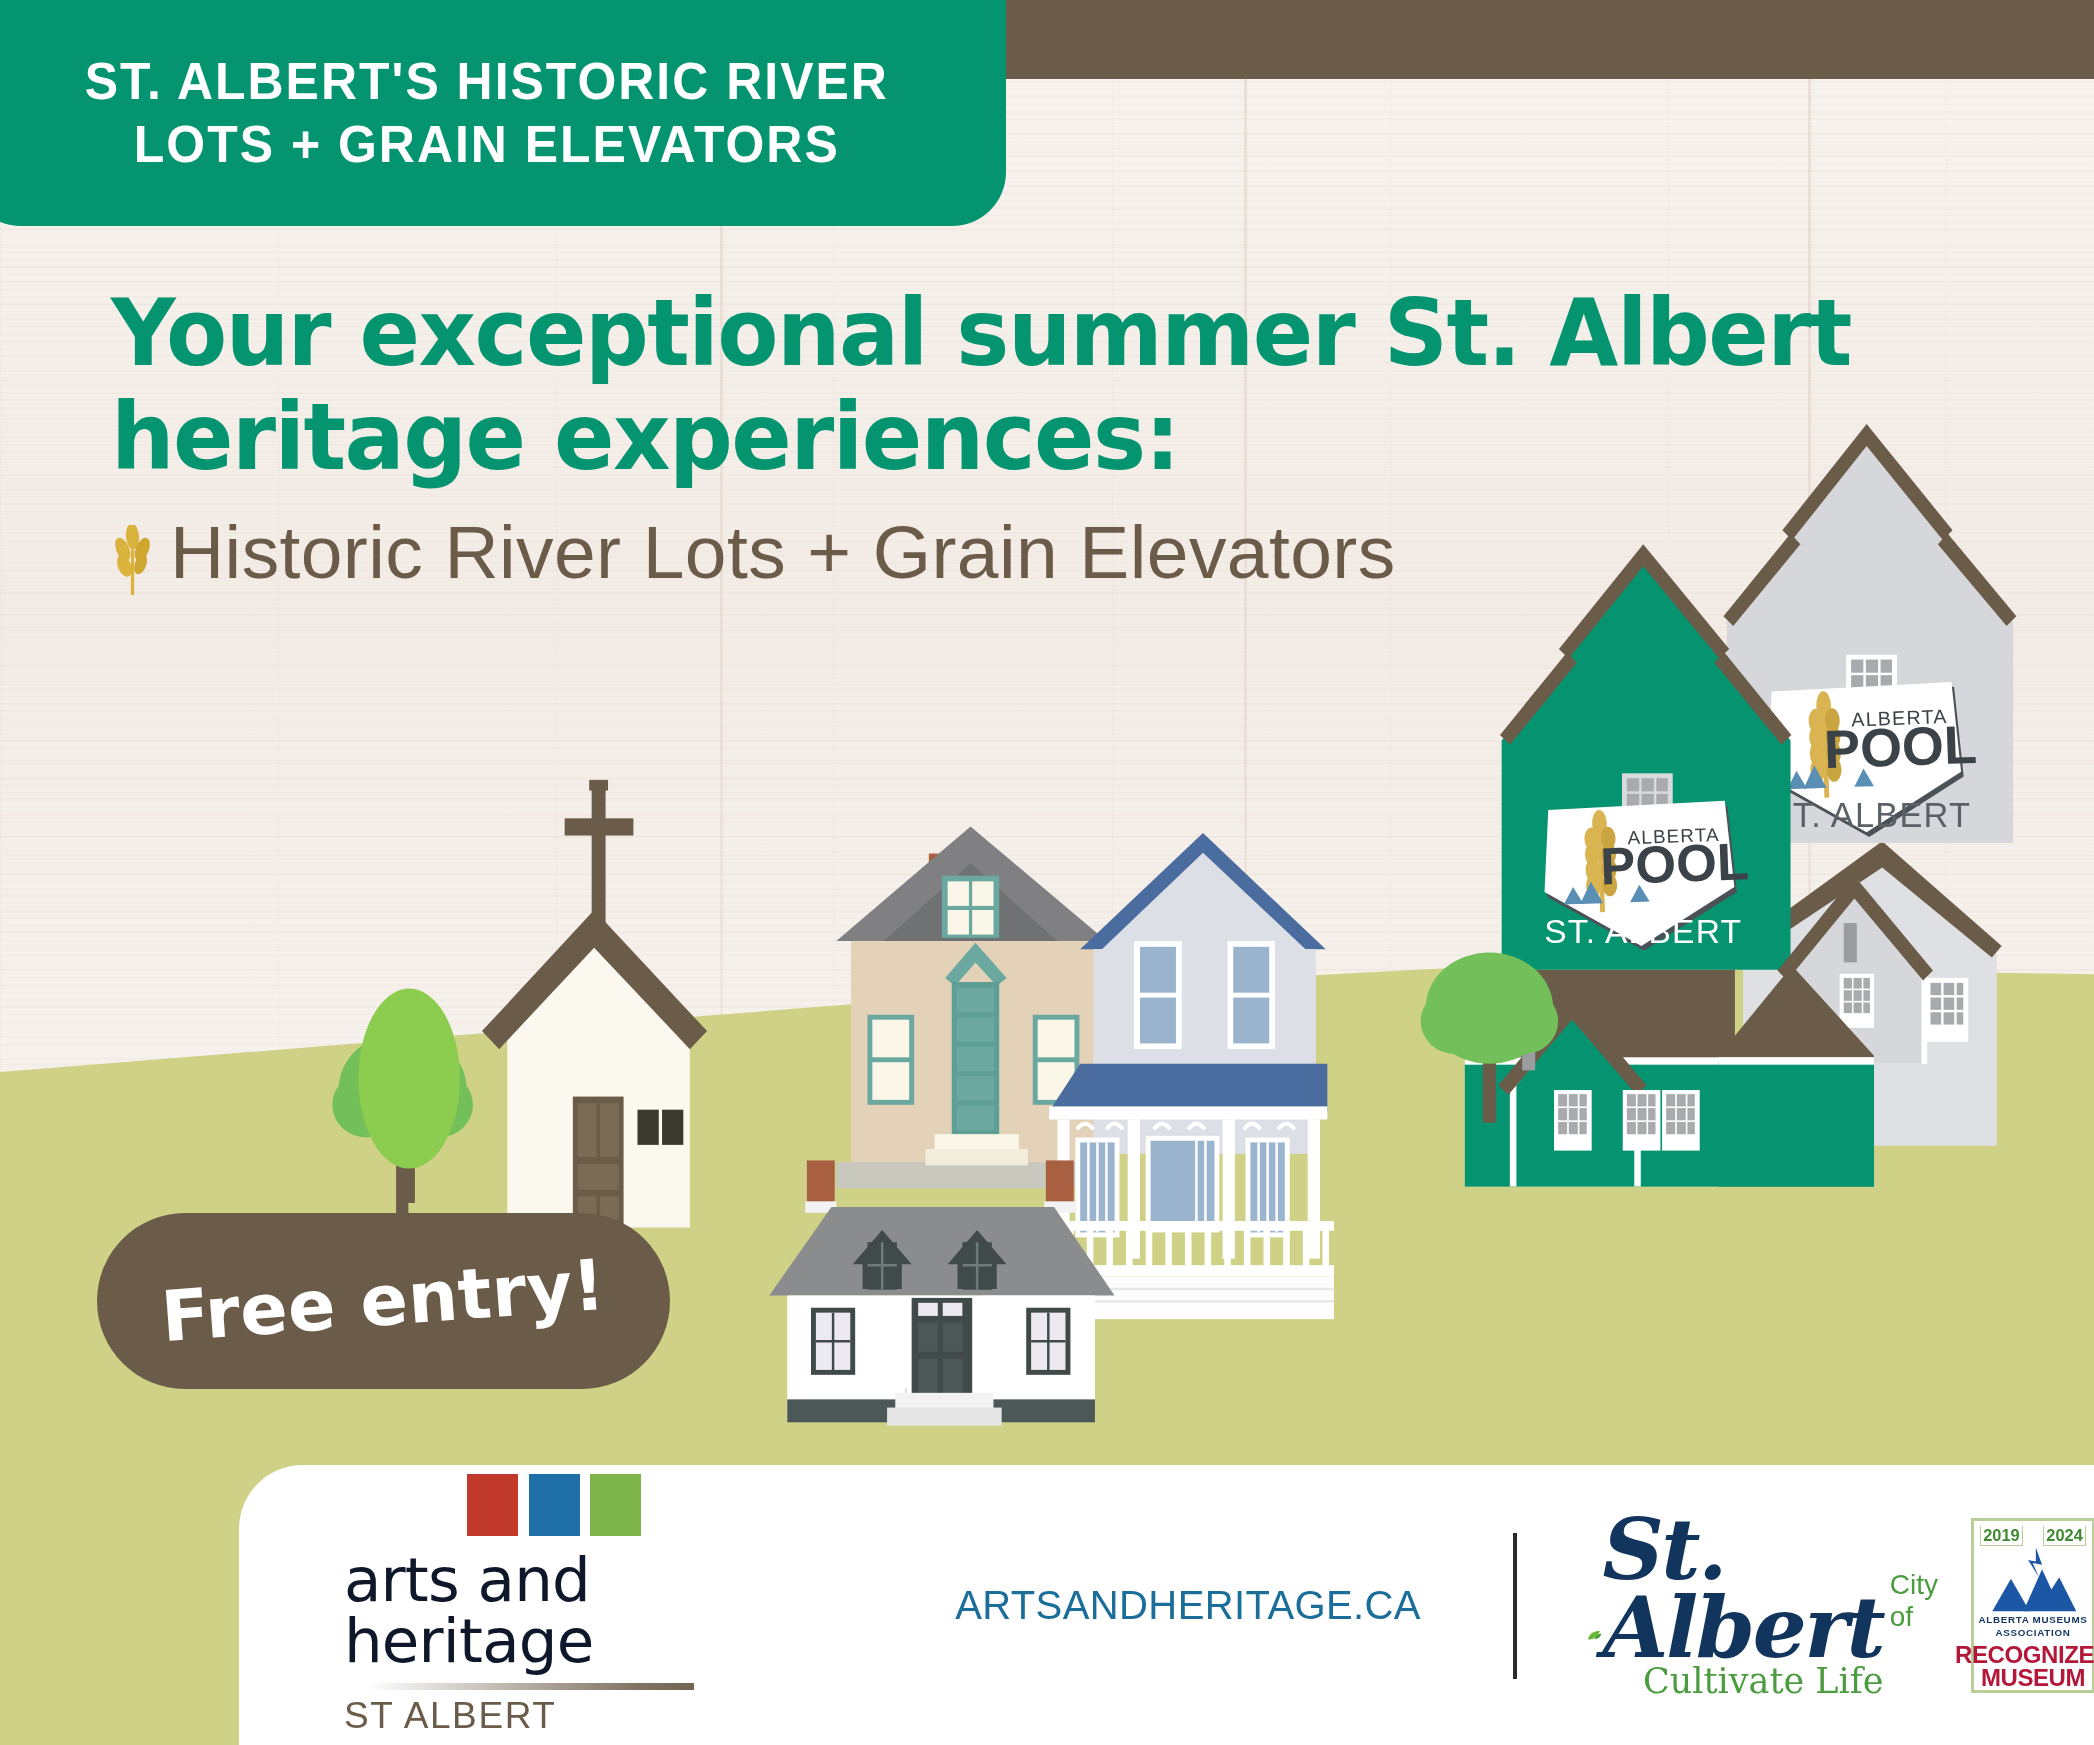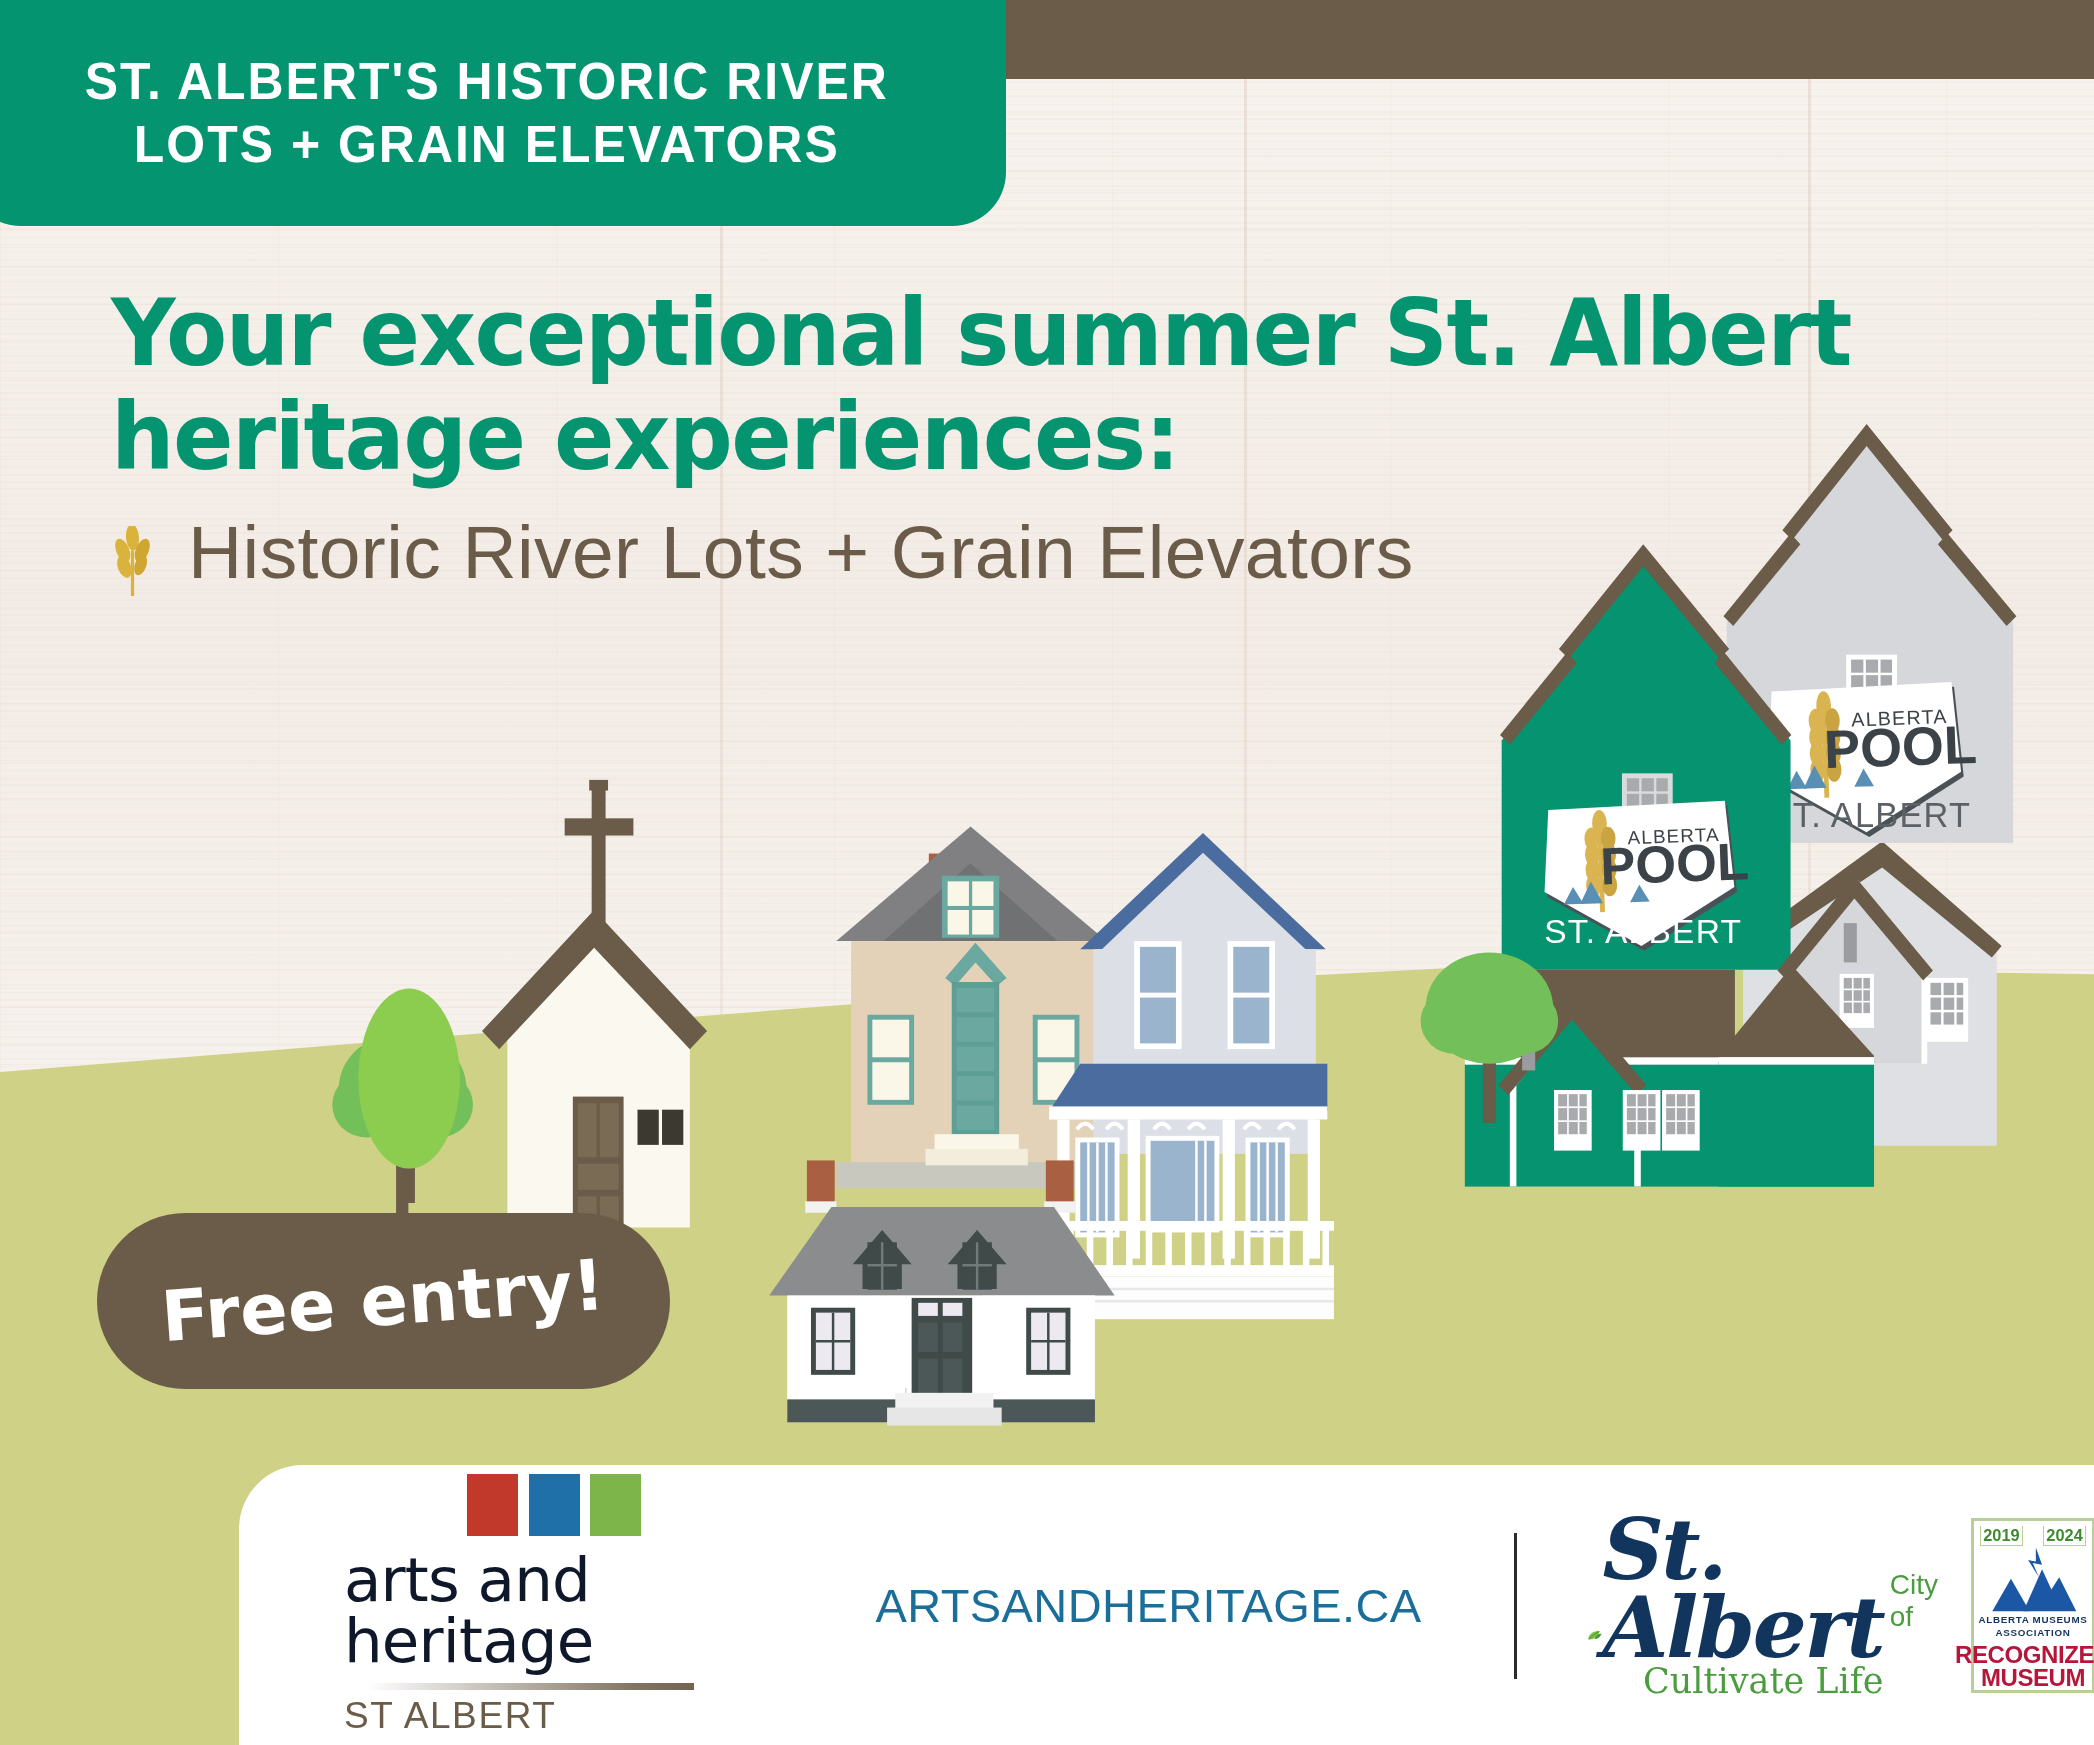"Historic River Lots + Grain" .bullet-row { align-items: flex-end -> center; gap: 34px -> 16px }
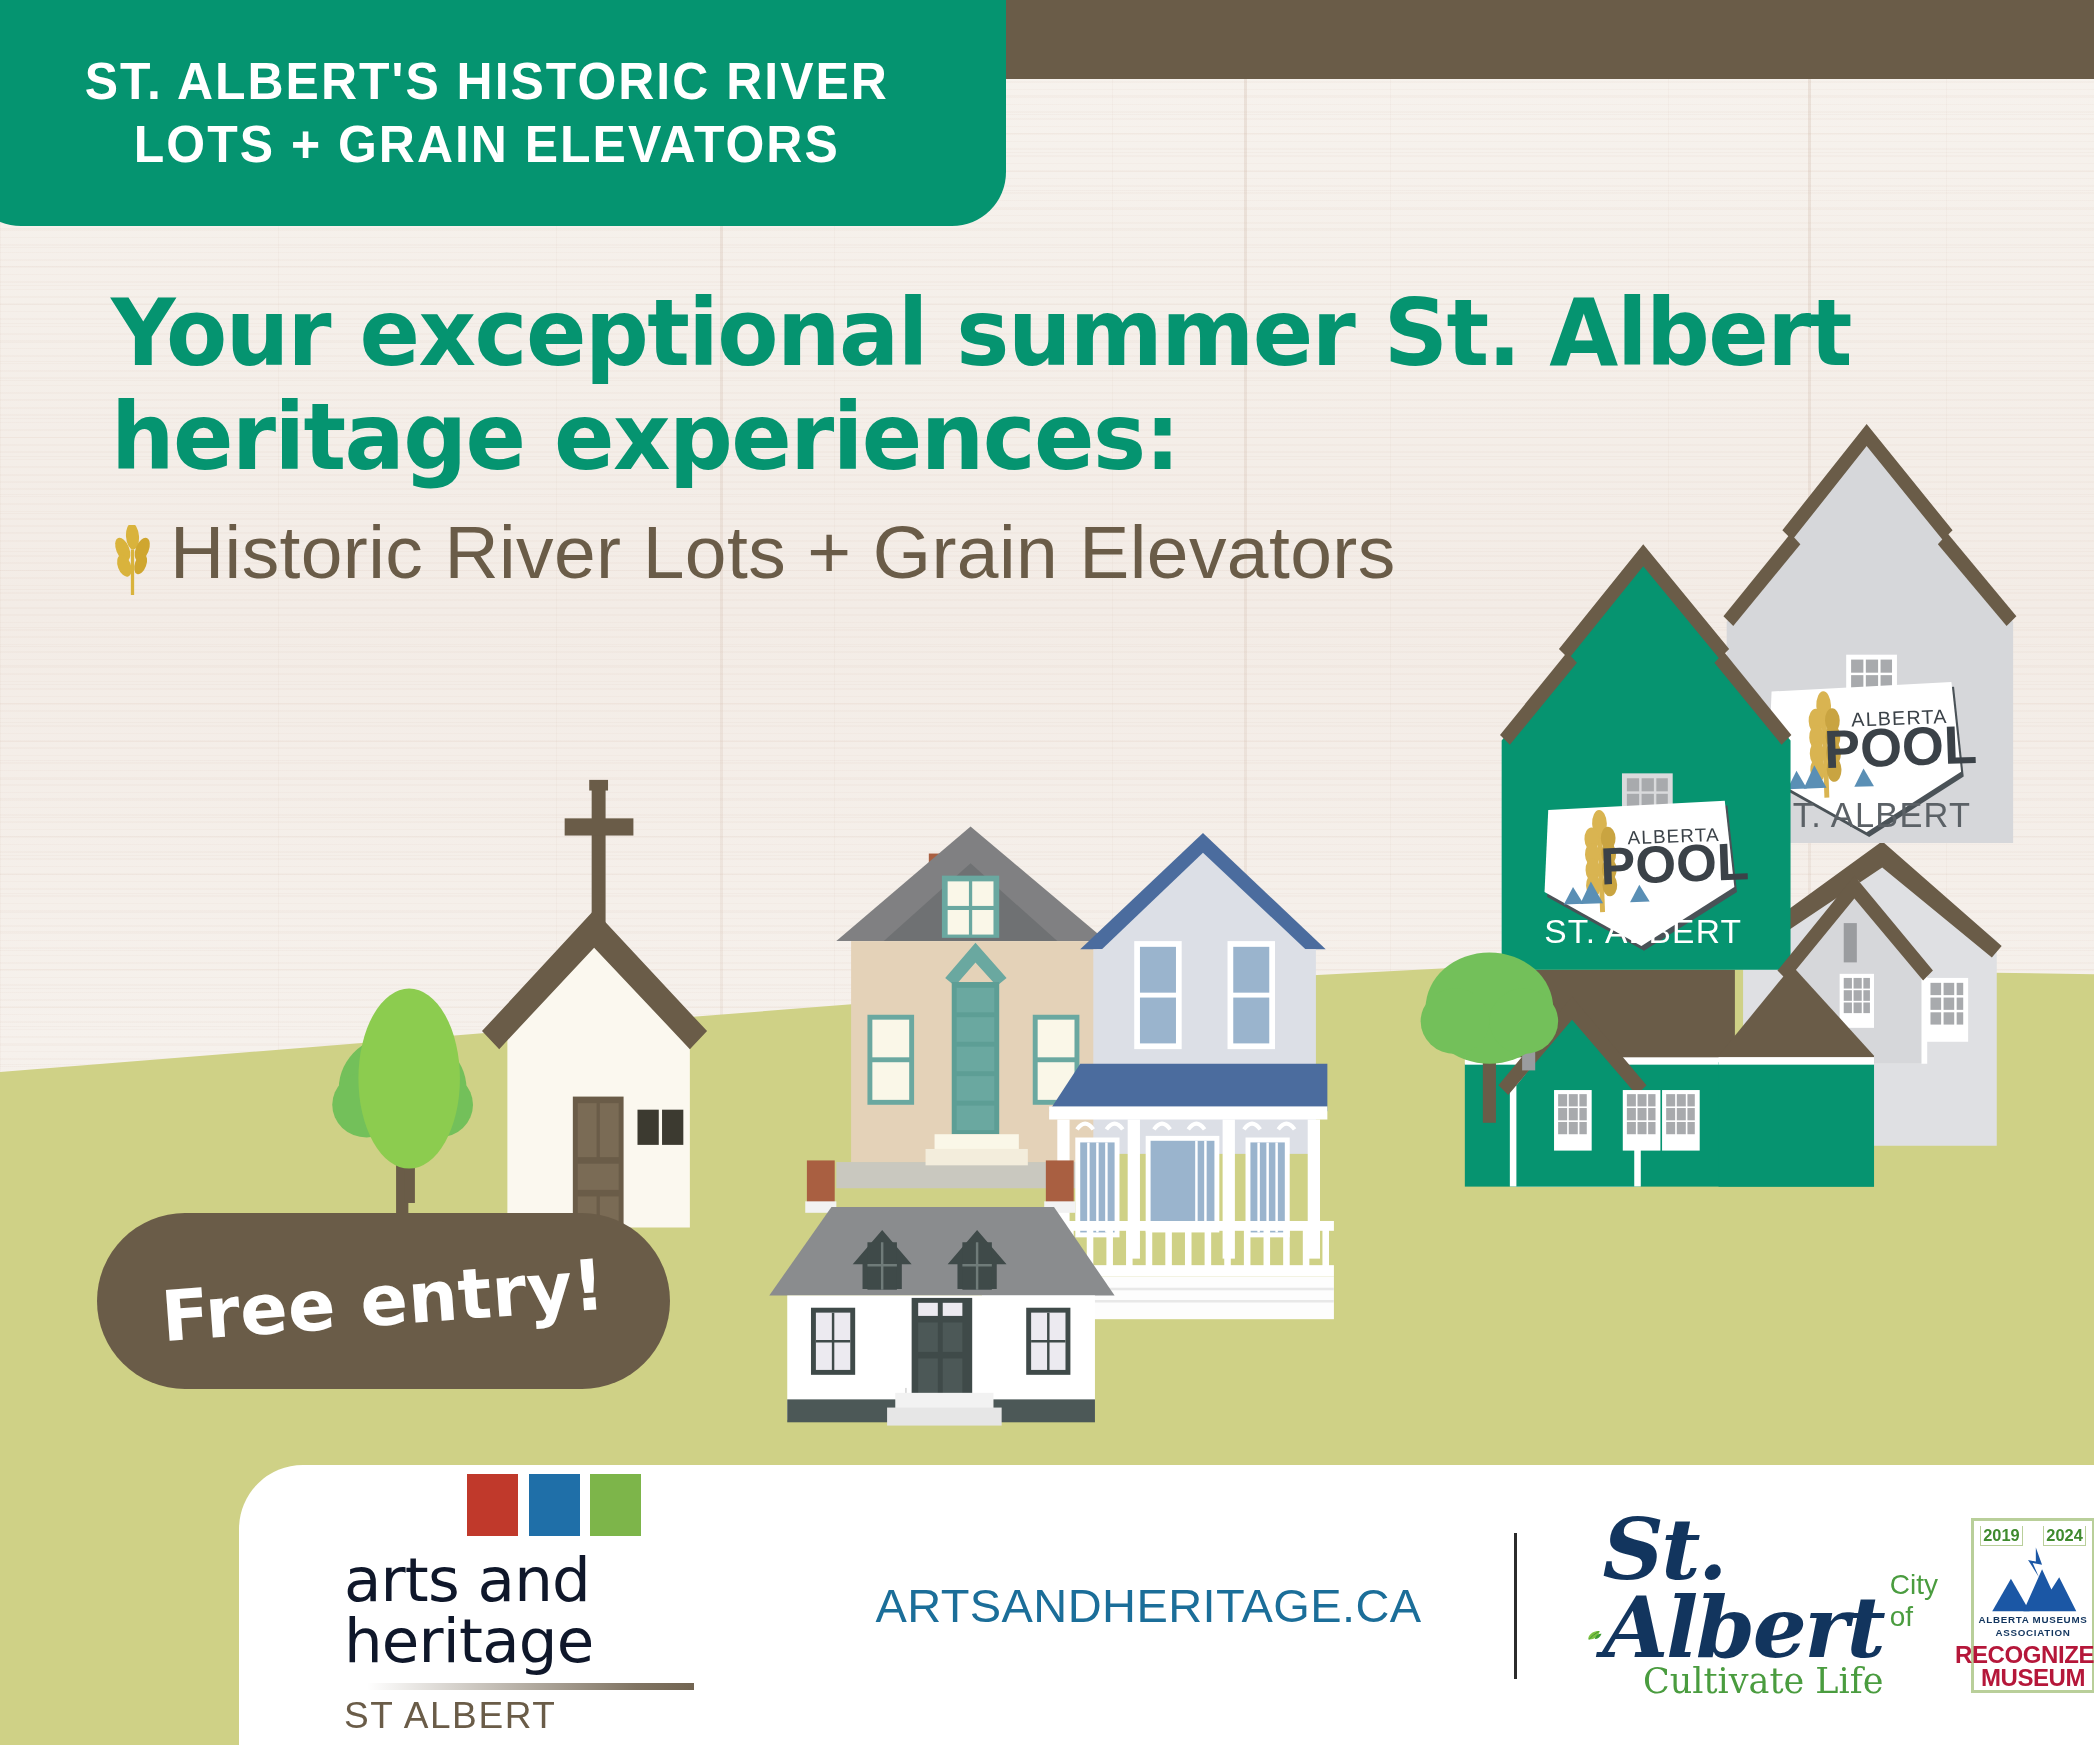"ARTSANDHERITAGE.CA" .site-url { font-size: 47px -> 40px }
